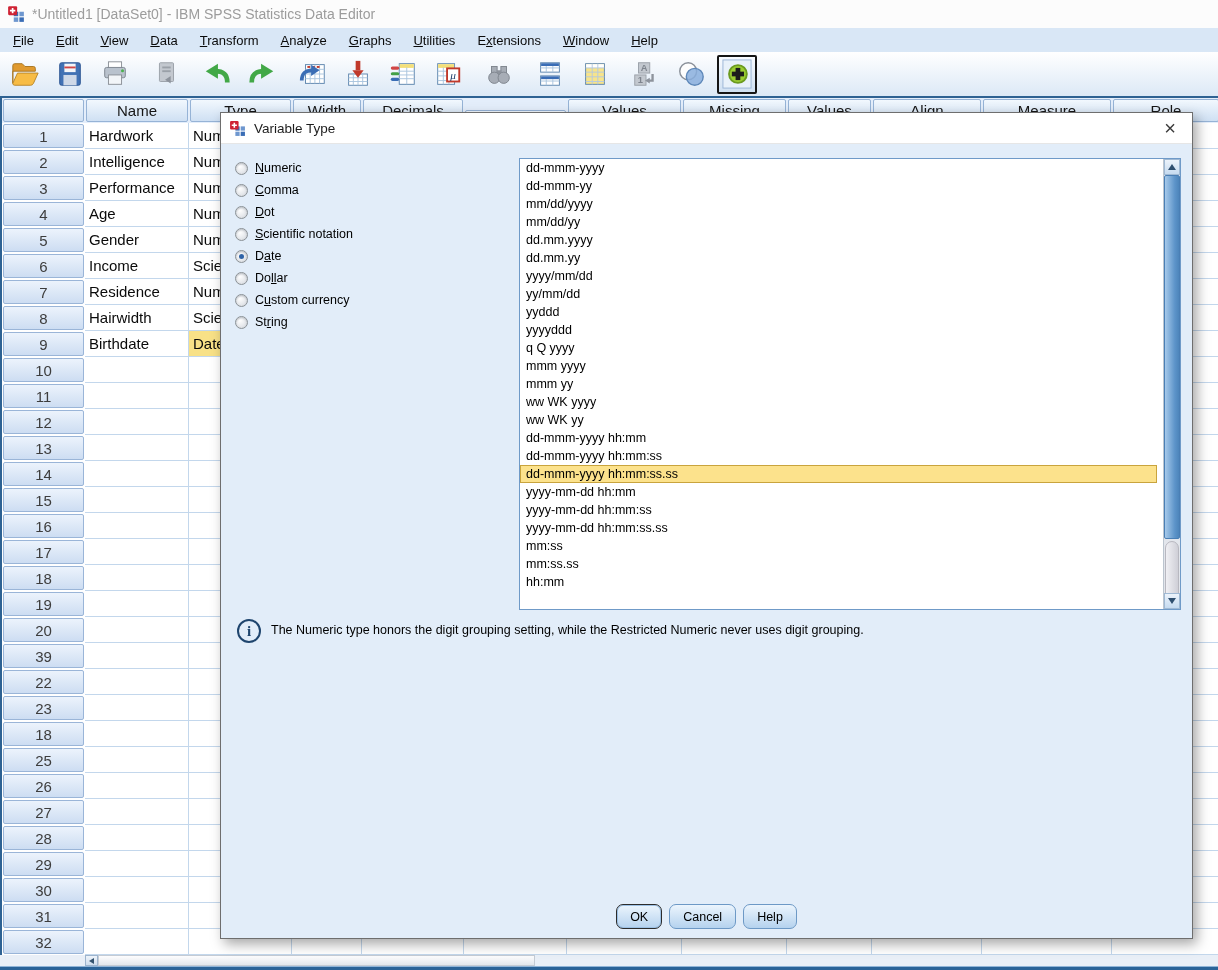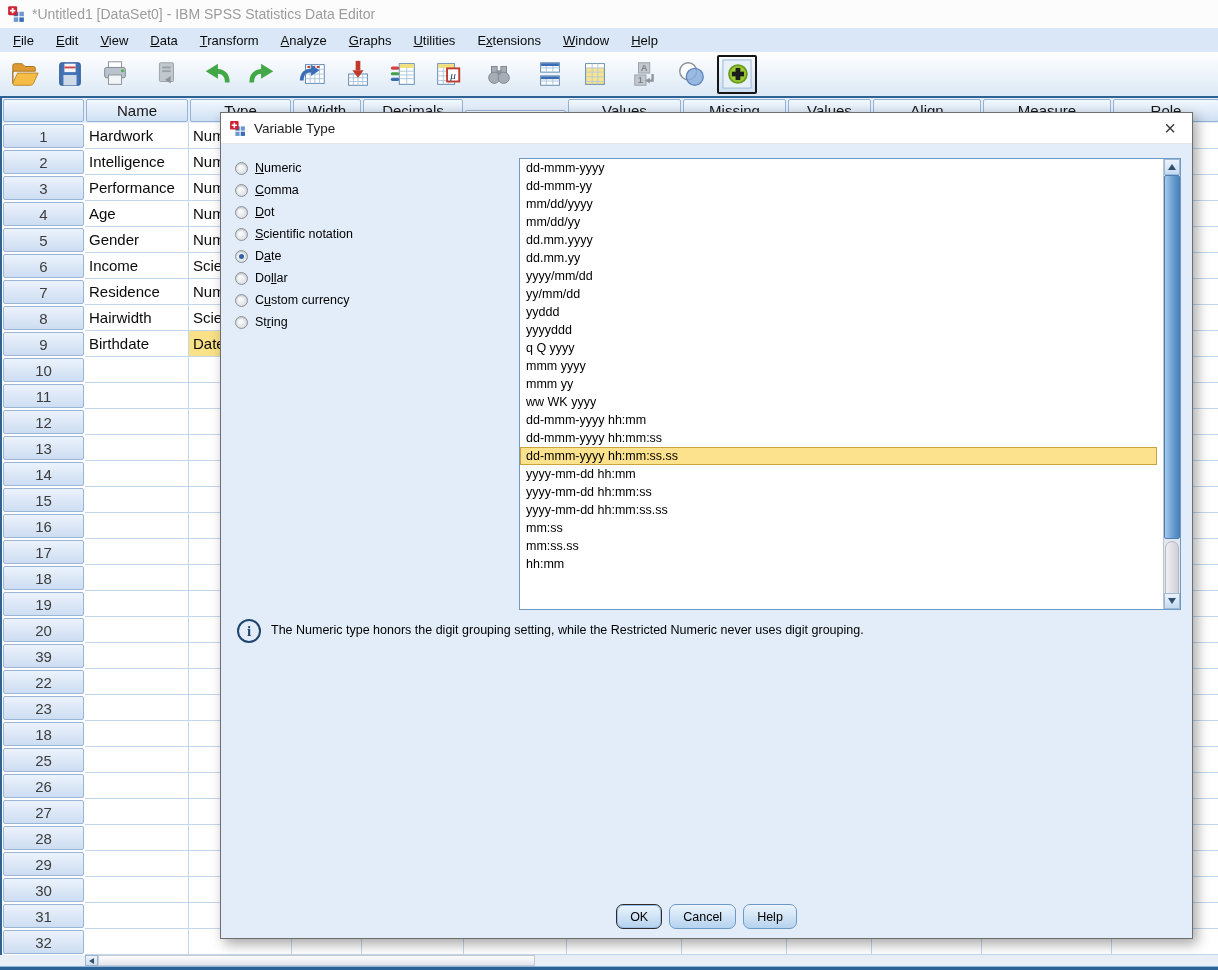"ww WK yy" div.fmt-item { html: none -> <div>ww WK yy</div> }
